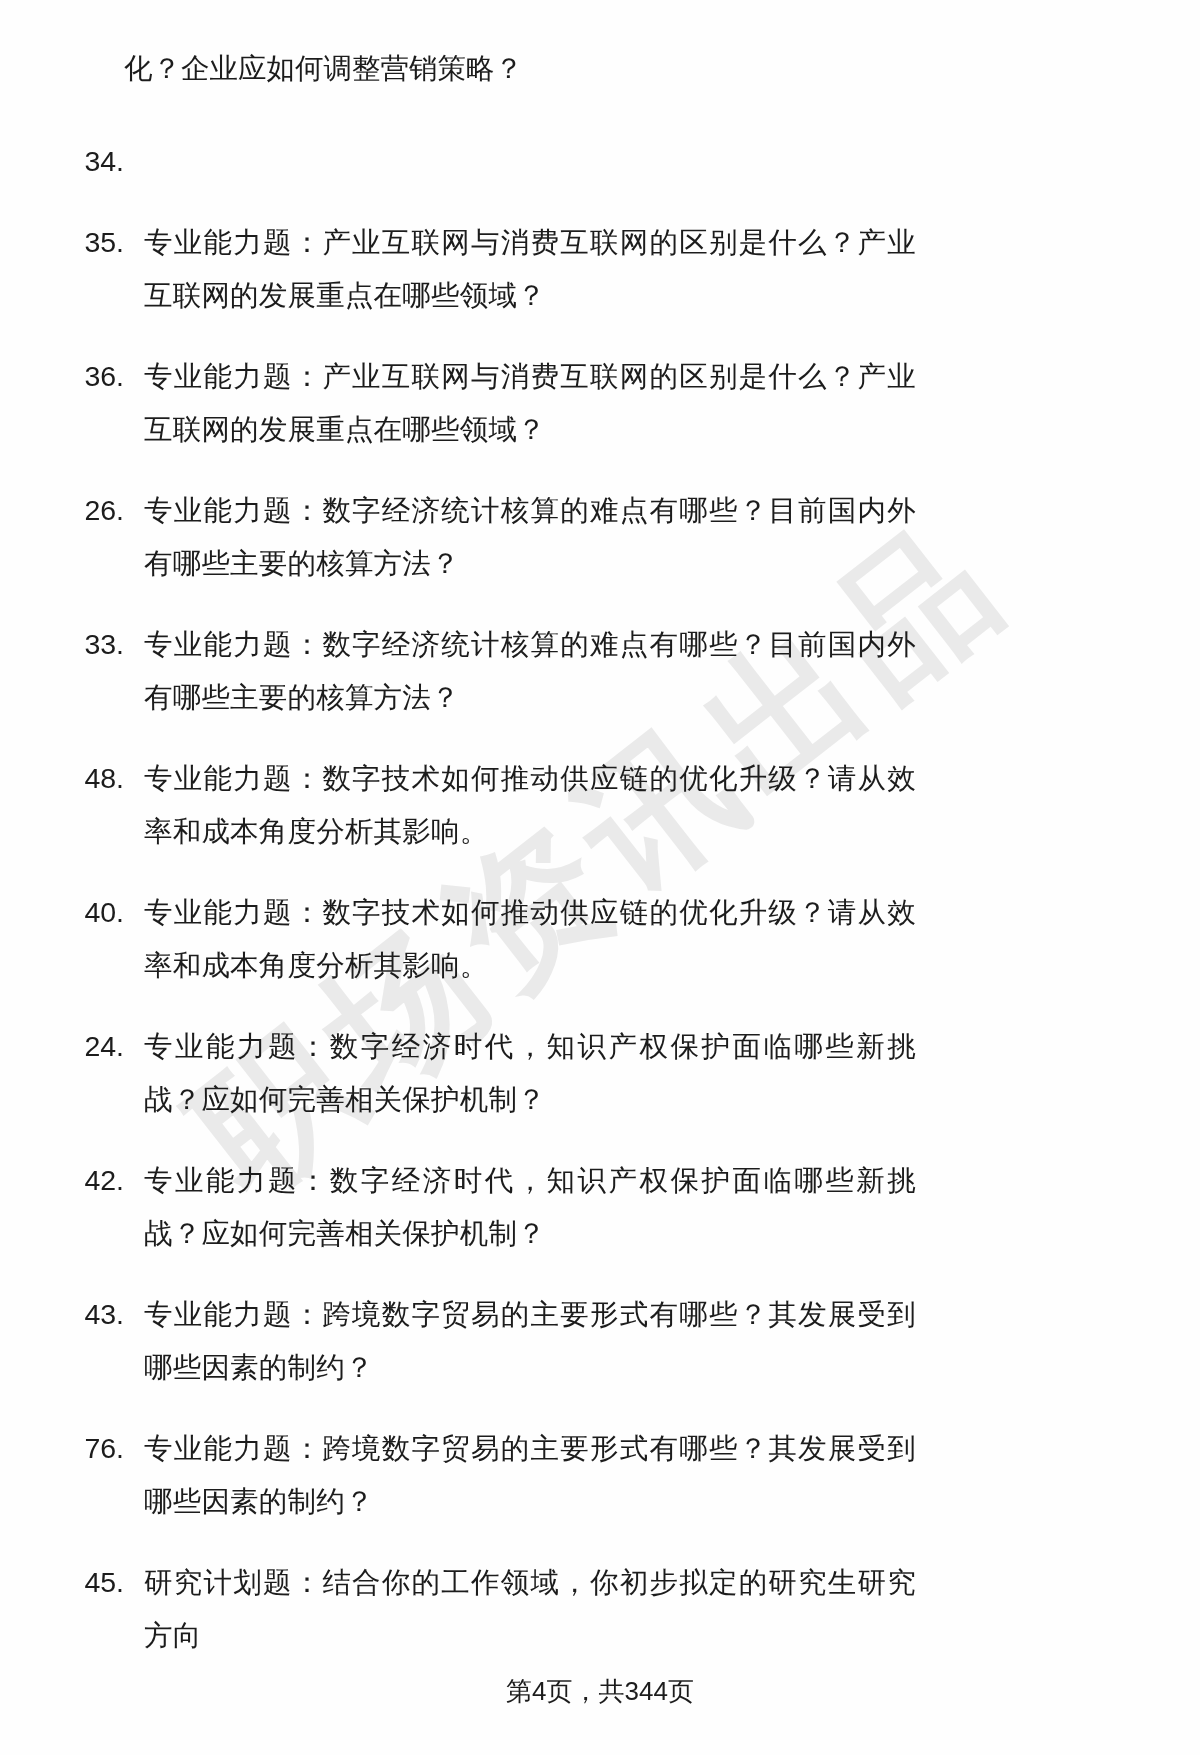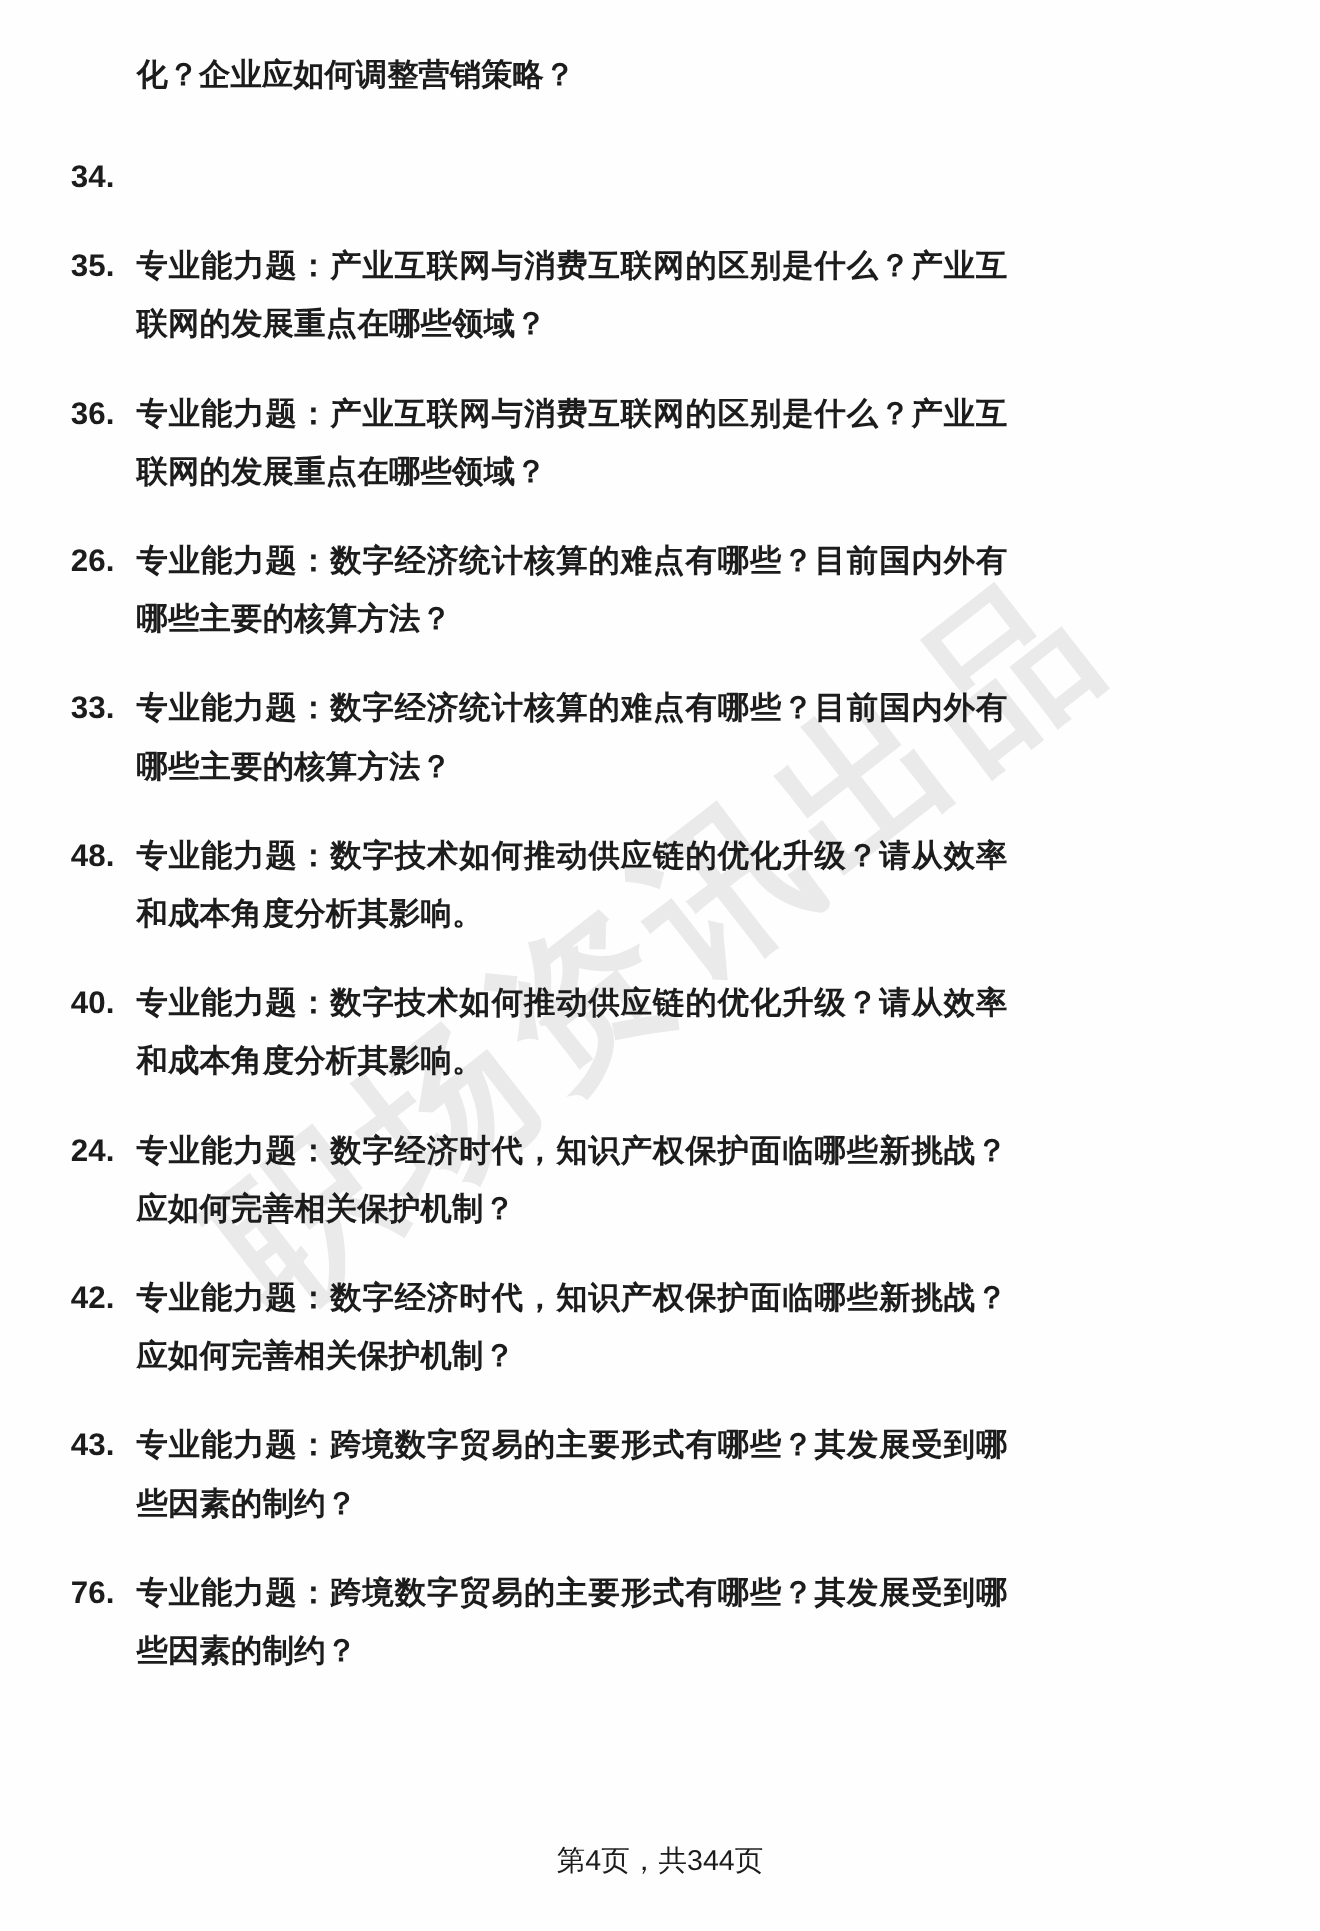"化？企业应如何调整营销策略？" .content { font-weight: bold -> none }
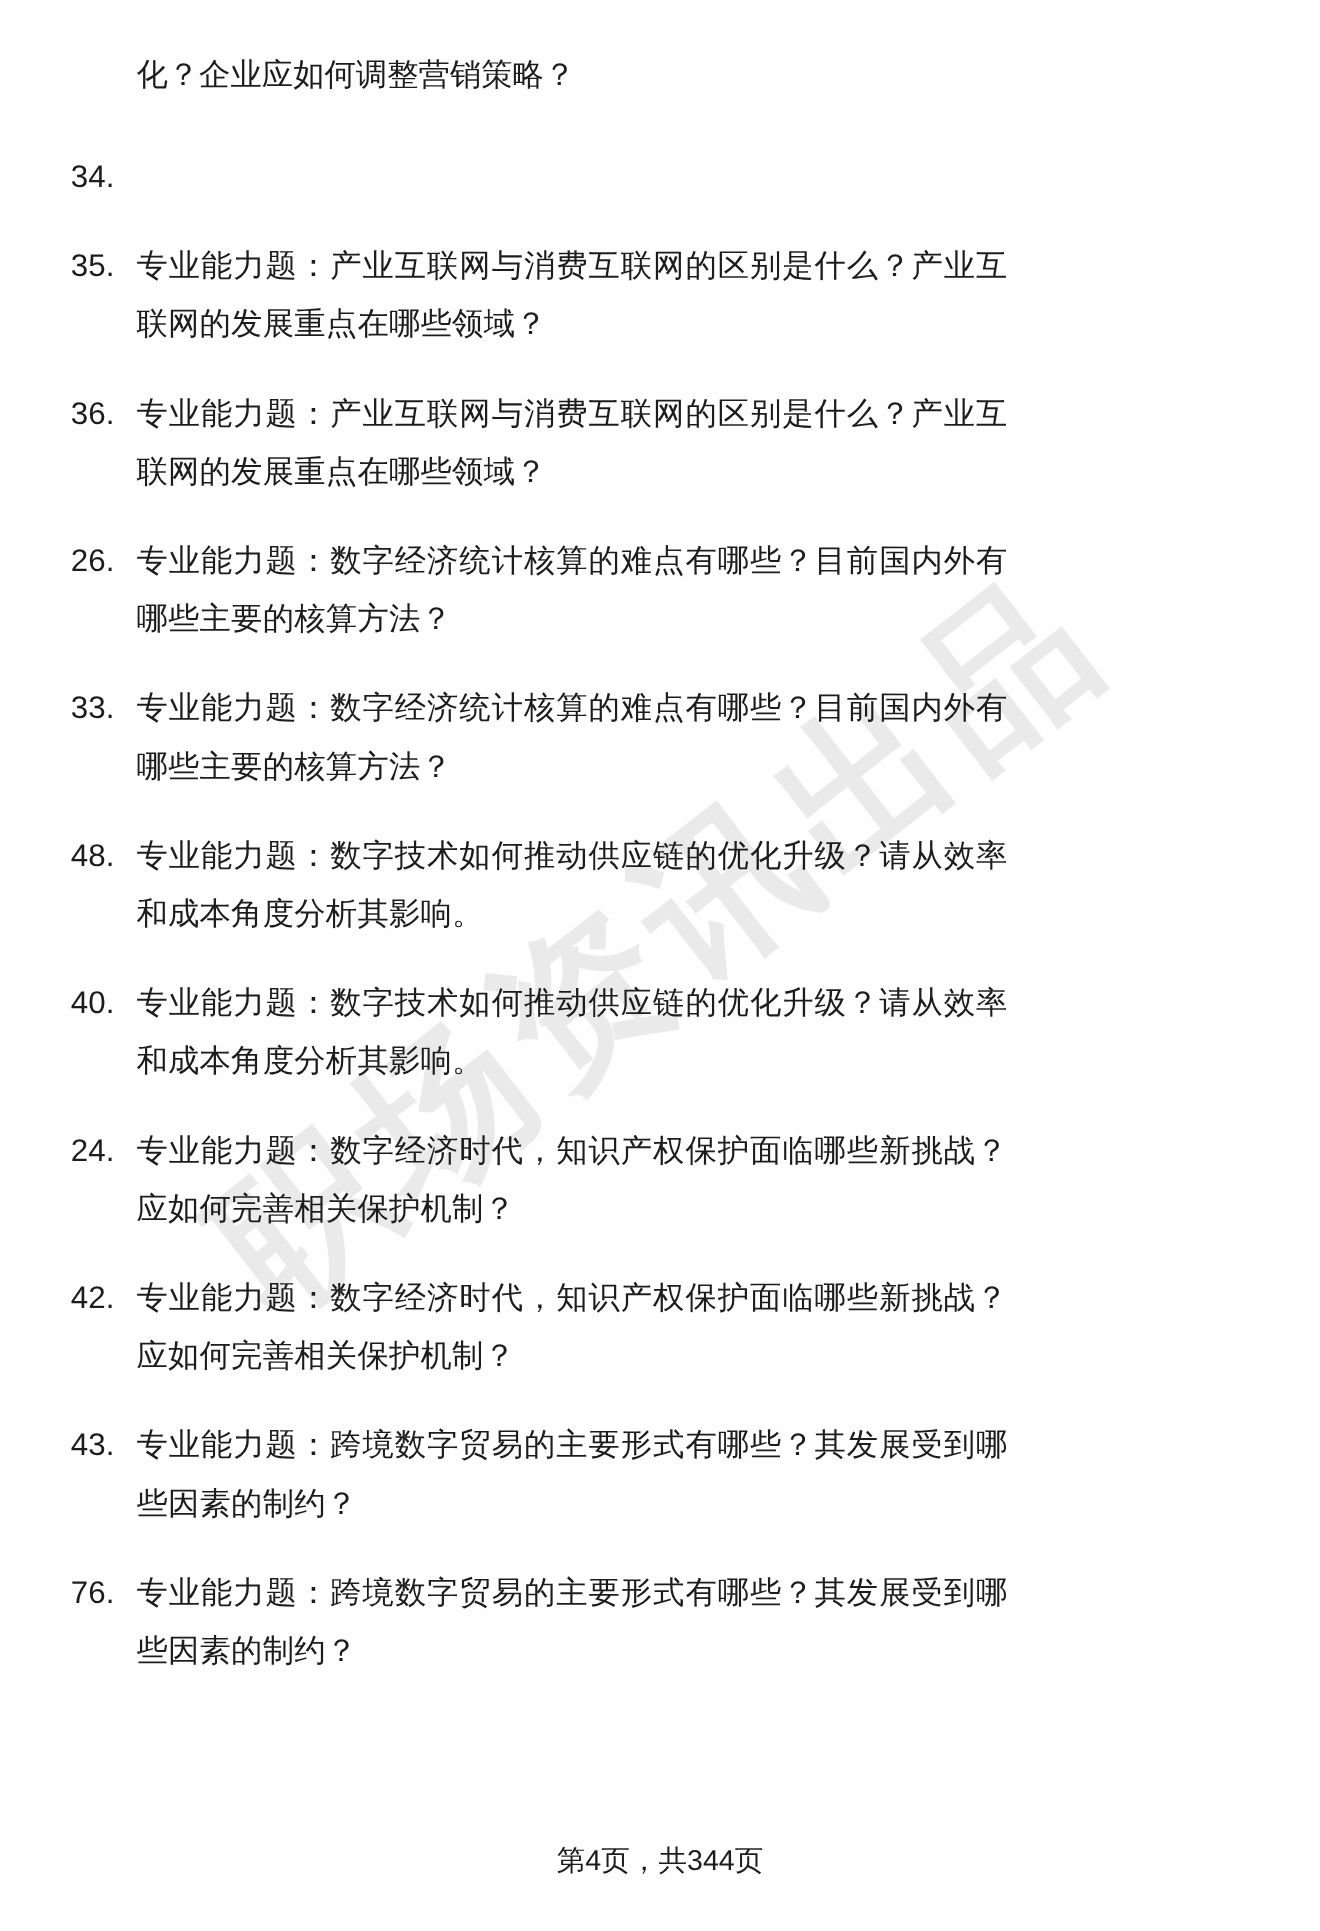"34." .q-item { padding: 0 120px 0 52px -> 0 120px 0 72px }
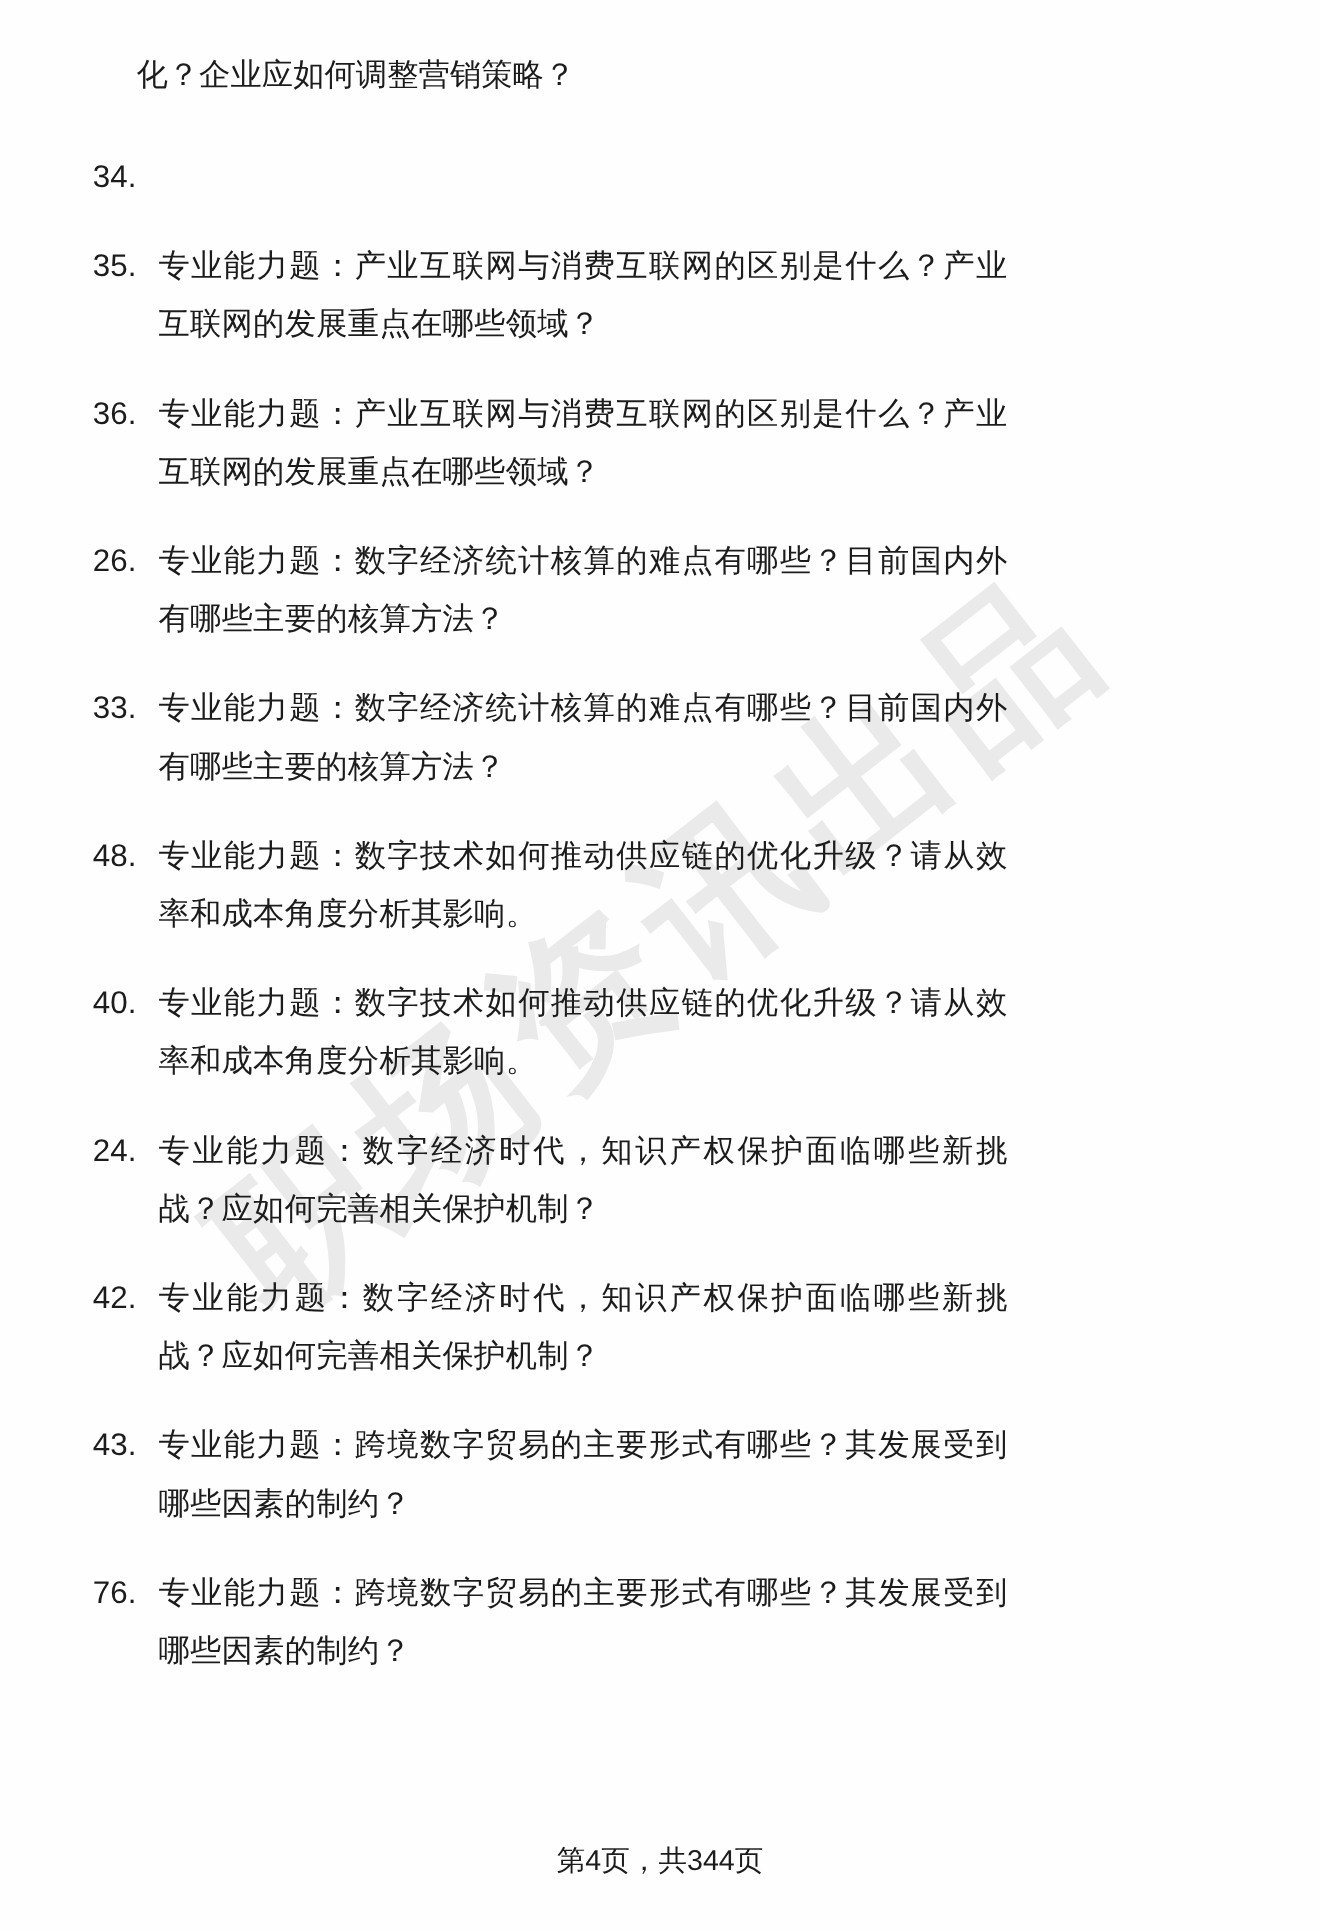"45." li.q-item { html: none -> <li> <span>45.</span> <span>研究计划题：结合你的工作领域，你初步拟定的研究生研究方向</span> </li> }
